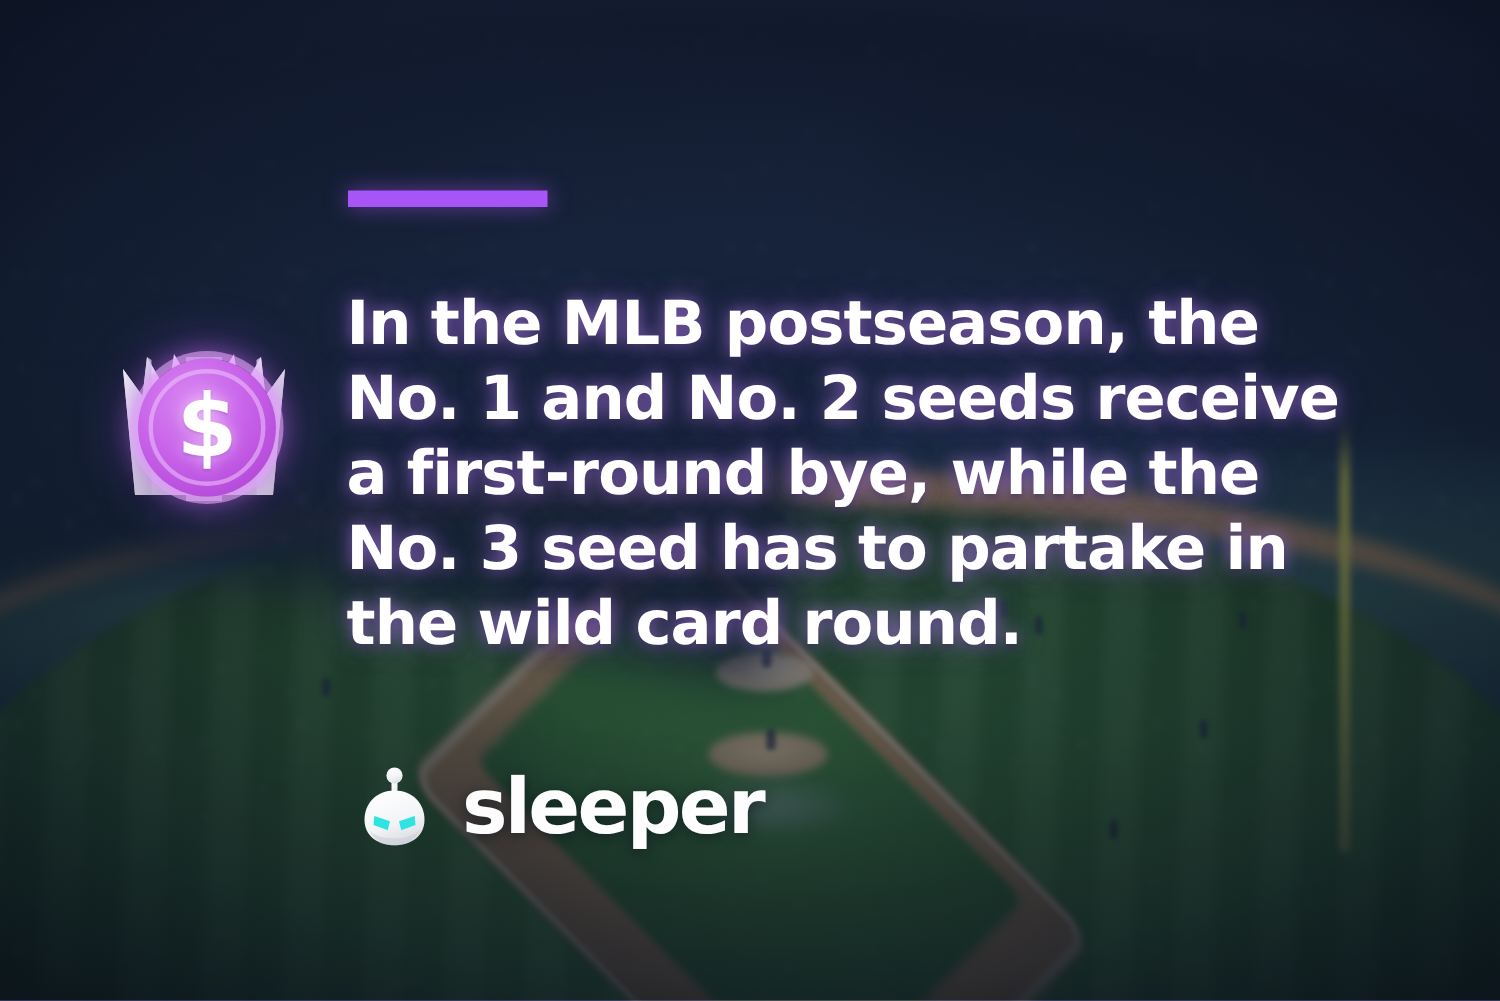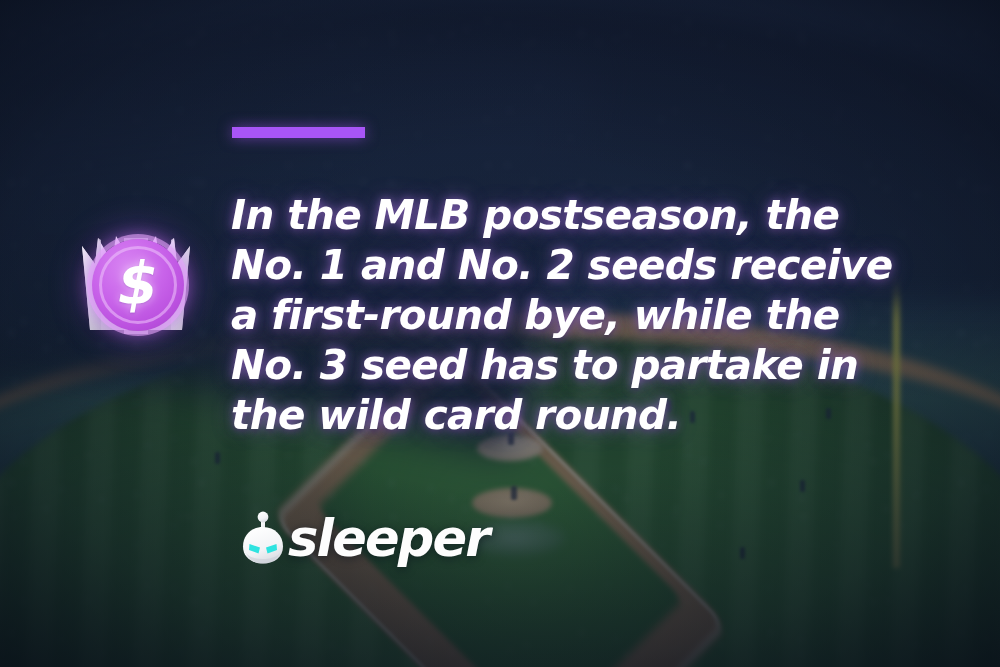"In the MLB postseason, the" #card { font-style: italic -> none }
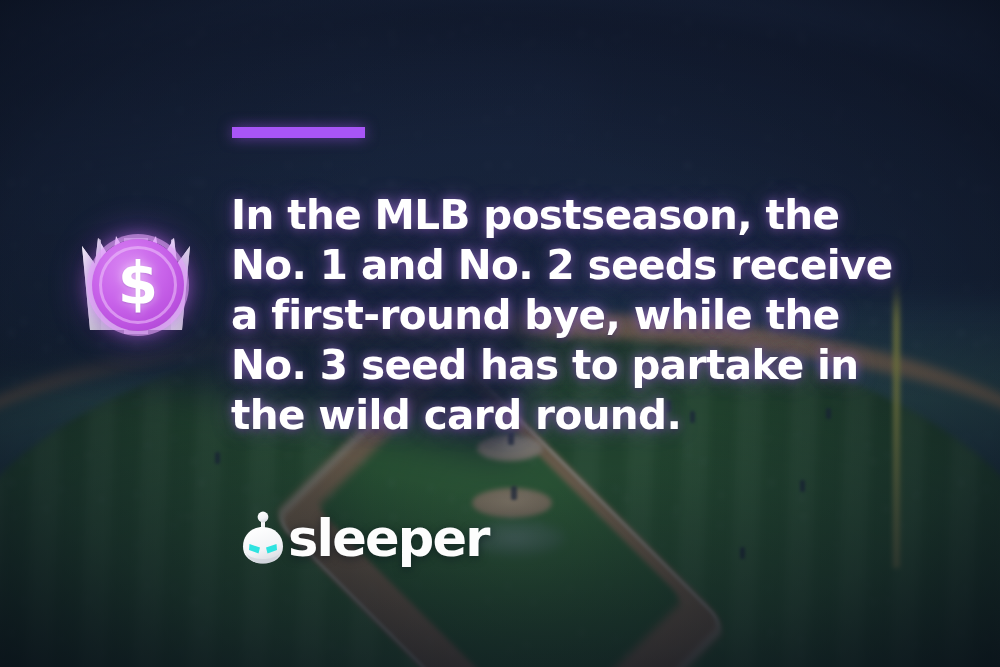"sleeper" .logo-word { margin-left: 48px -> 68px }
